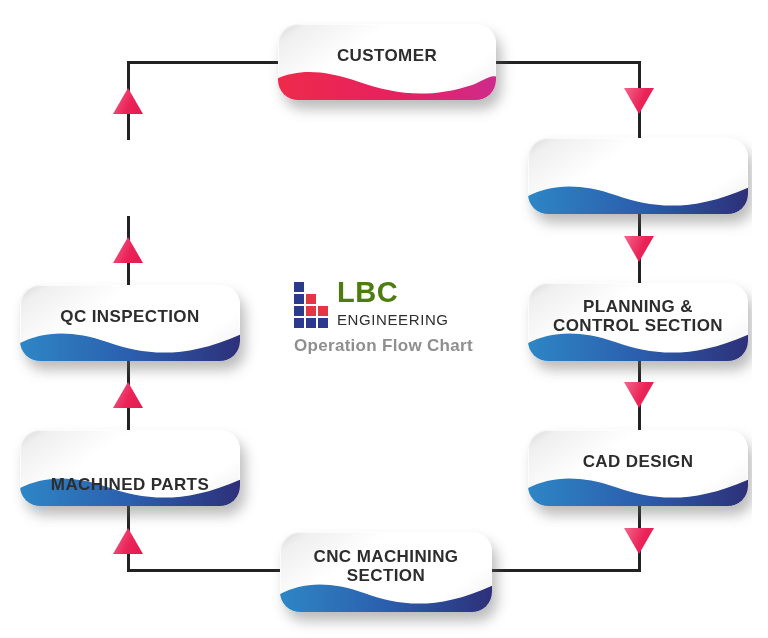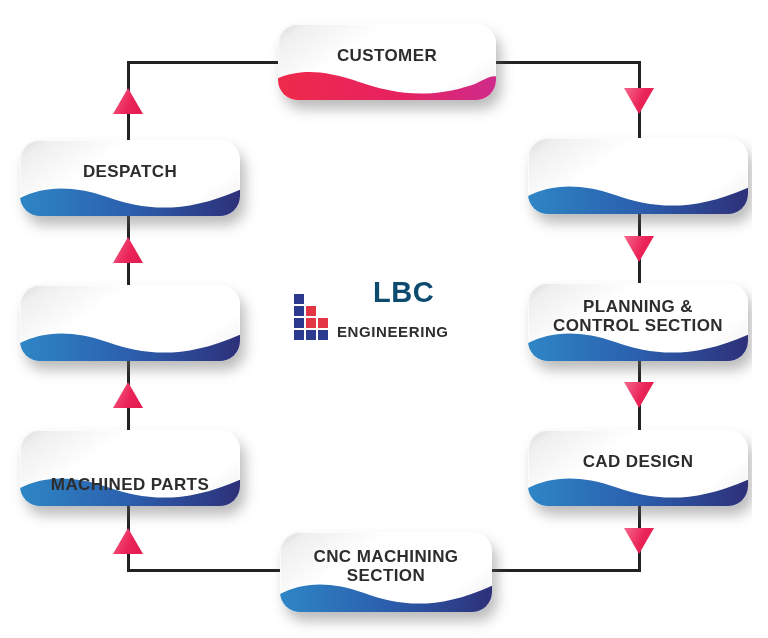"DESPATCH" div.node { html: <div> <svg> <path></path> </svg> <div>DESPATCH</div> </div> -> none }
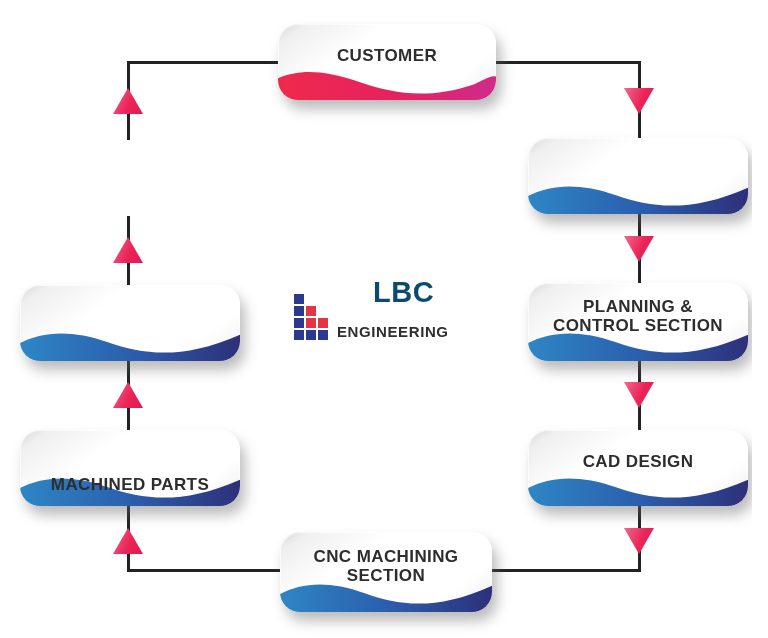"LBC" .logo-lbc { color: #0c4a6e -> #4d7c0f; margin-left: 36px -> none }
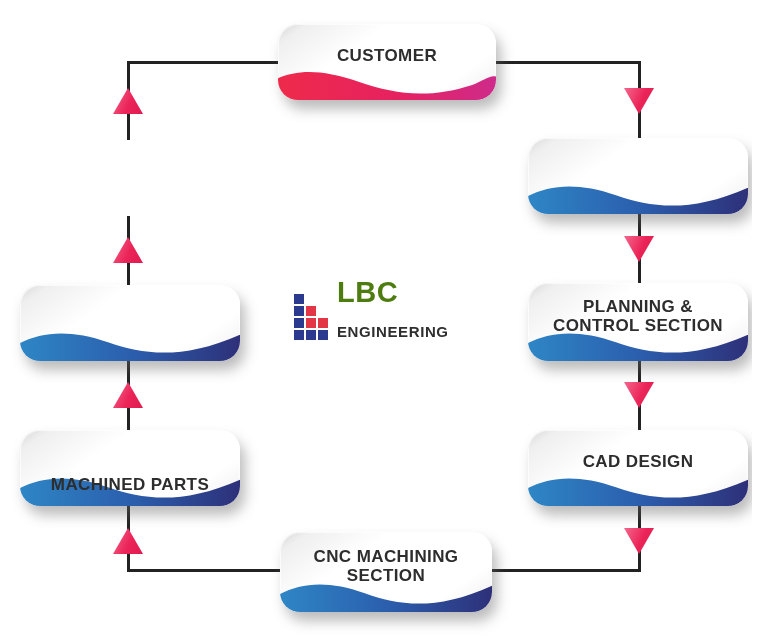"QC INSPECTION" div.label { html: none -> <div>QC INSPECTION</div> }
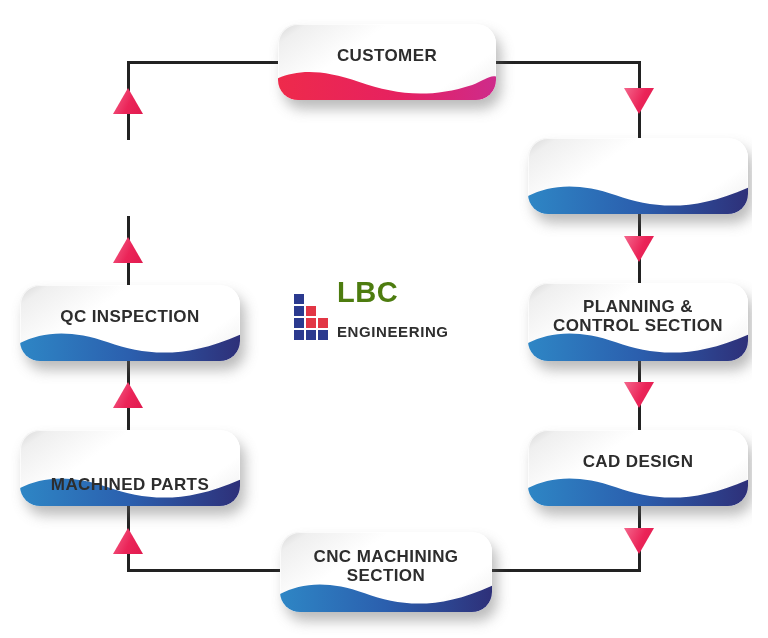"ENGINEERING" .logo-eng { font-weight: bold -> normal; margin-top: 18px -> 6px }
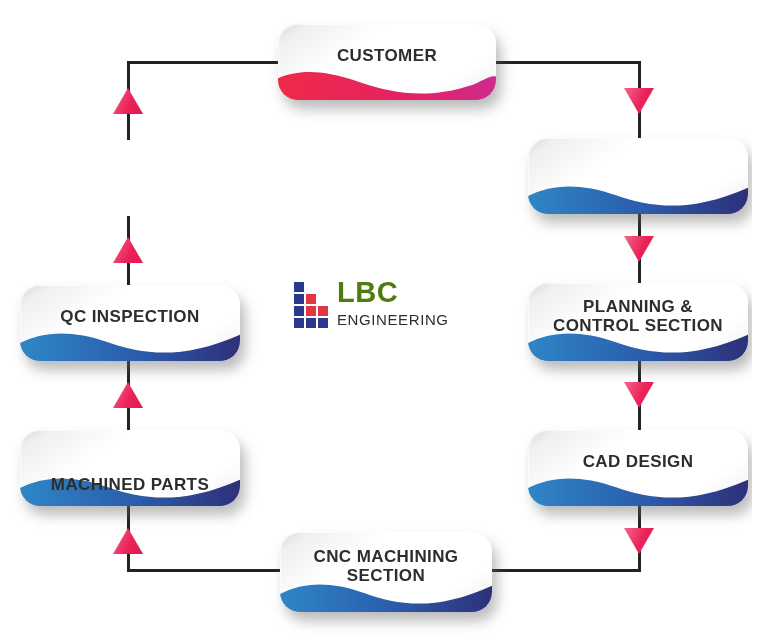"Operation Flow Chart" div.logo-sub { html: none -> <div>Operation Flow Chart</div> }
